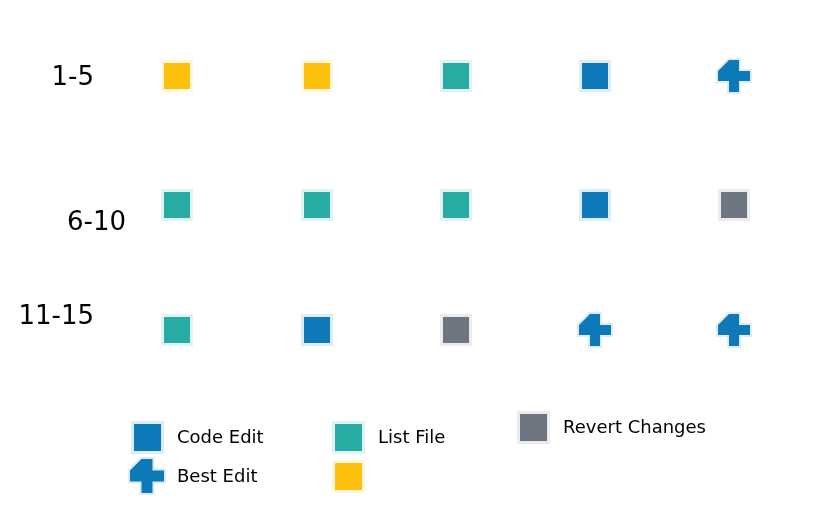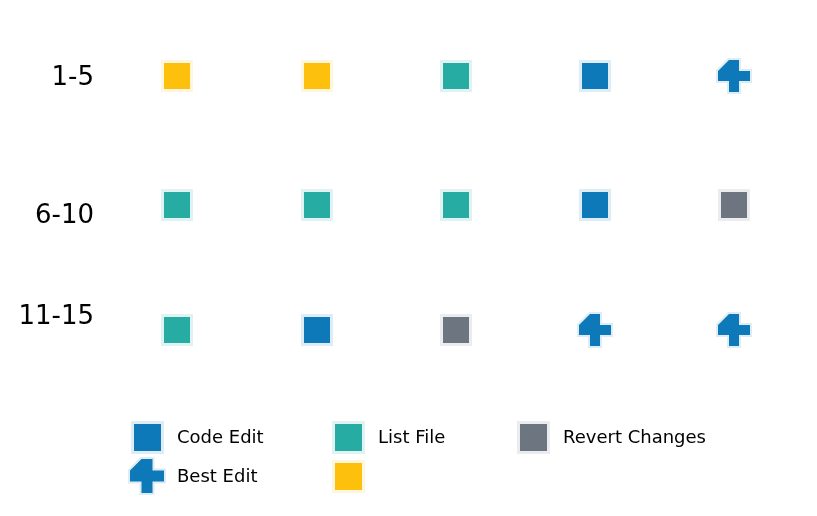"6-10" div.row-label { margin-left: none -> 32px; top: 197px -> 204px }
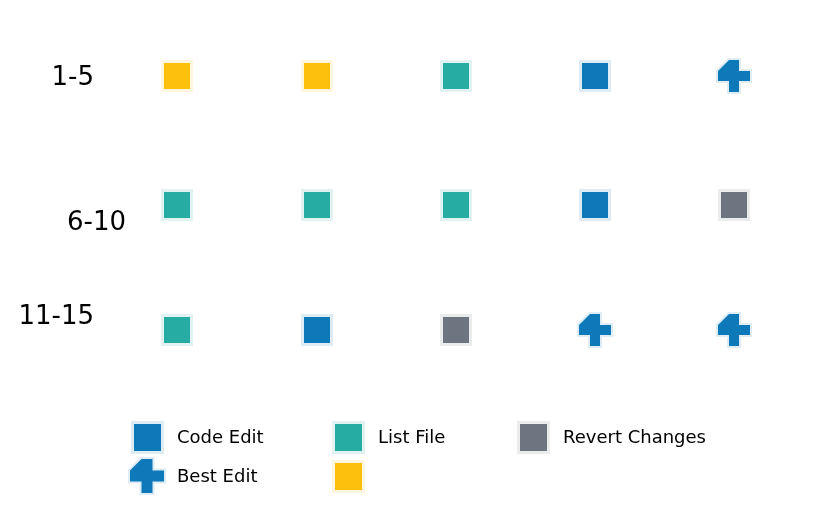"Revert Changes" .legend-pos-2 { top: 419px -> 409px }
